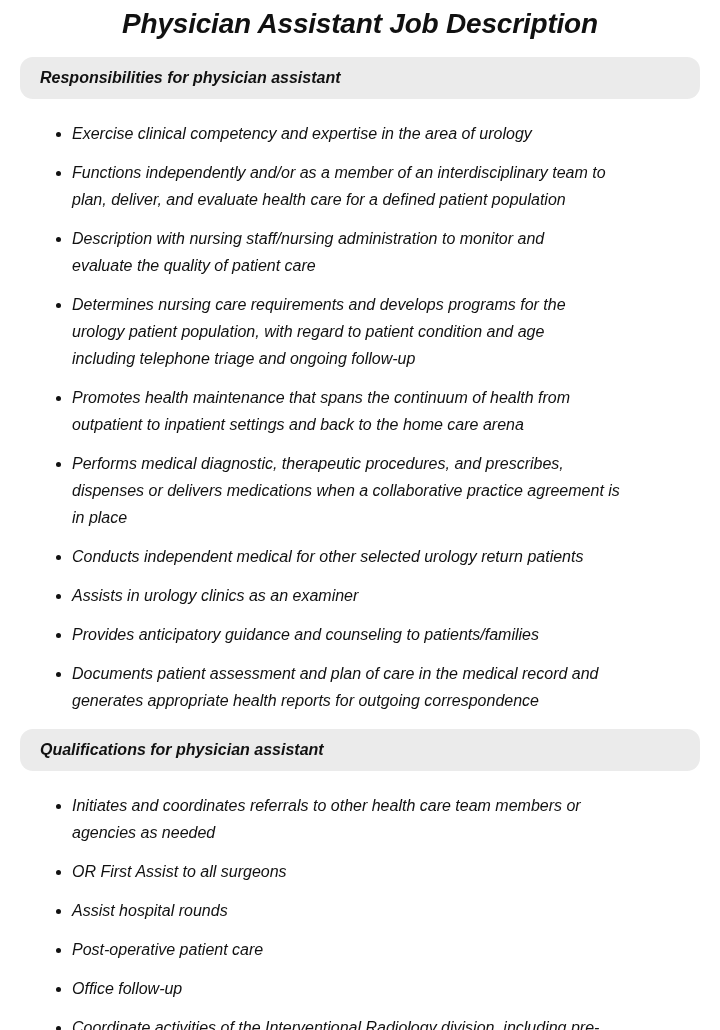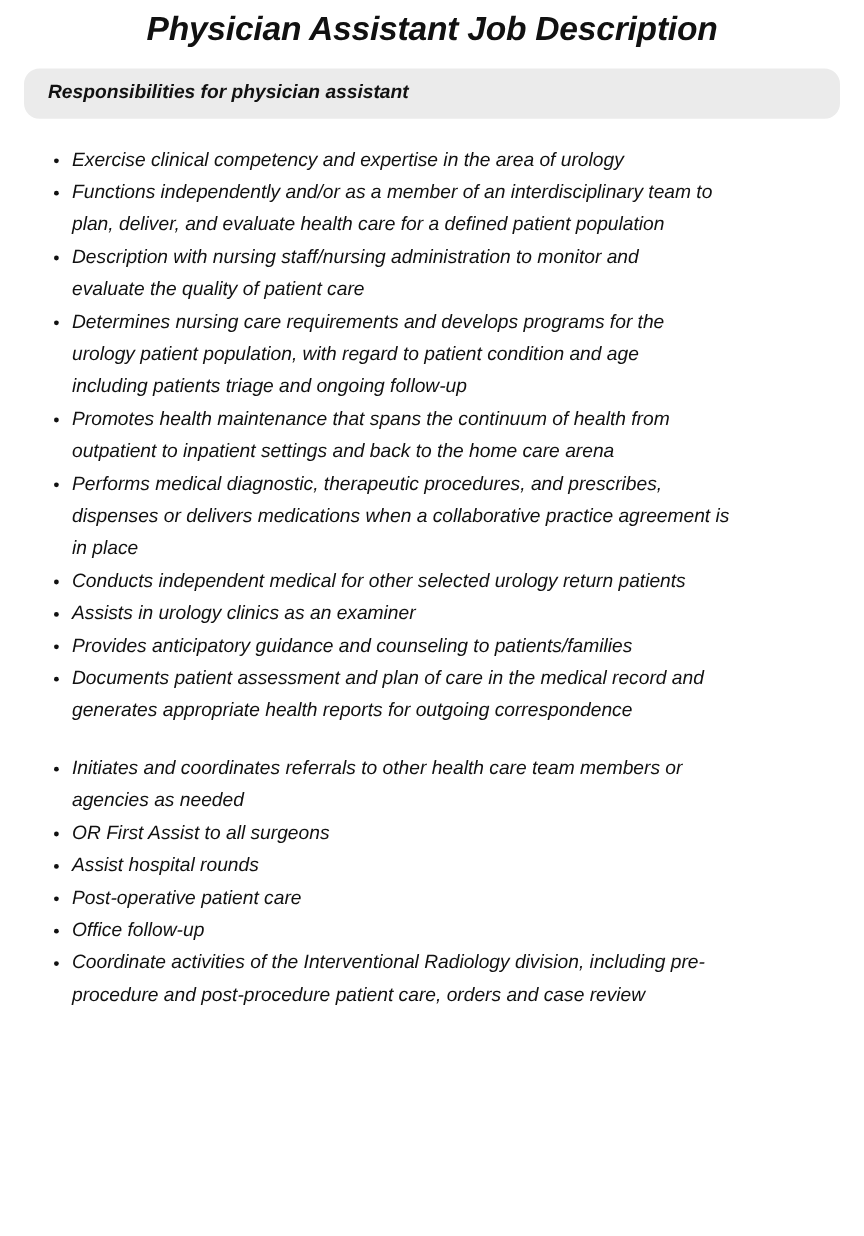"Exercise clinical competency and" ul.bullet-list li { margin: 0 -> 12px }
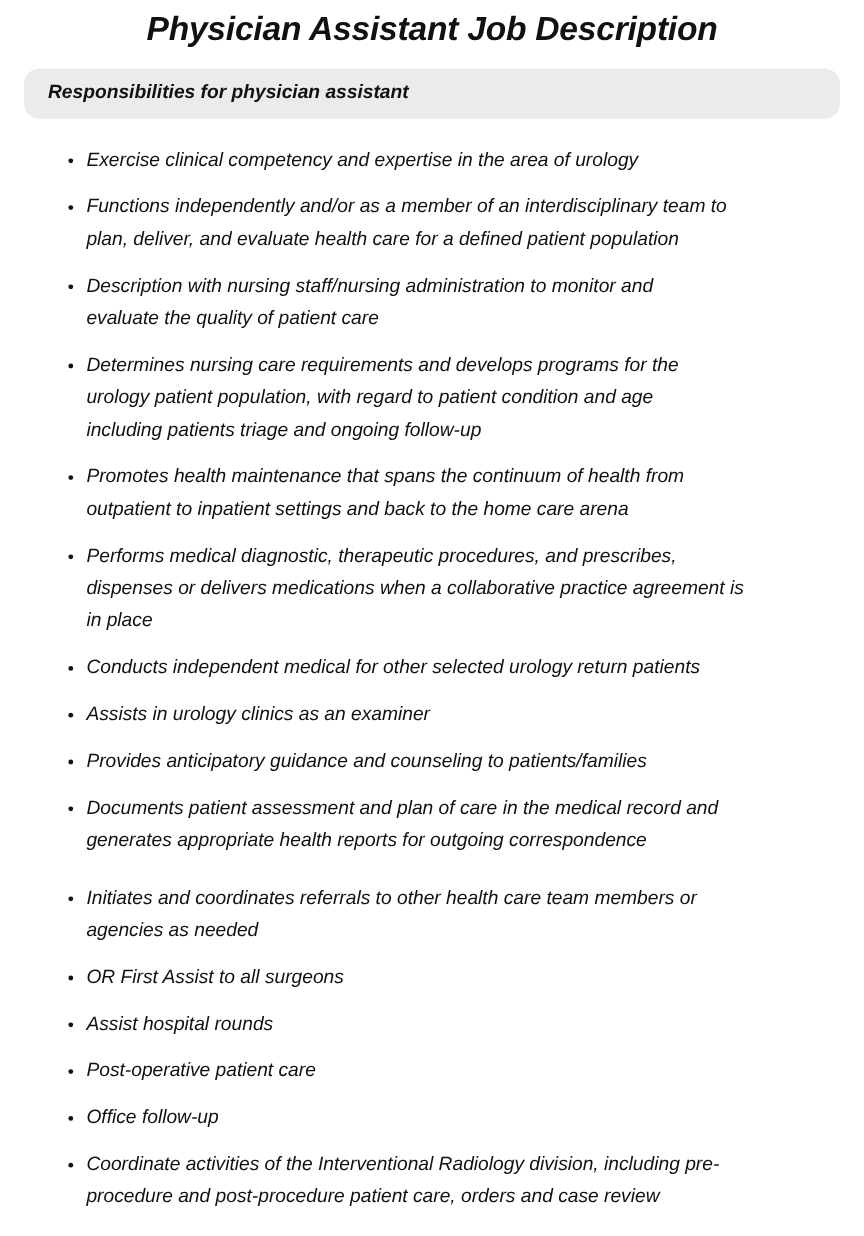"Determines nursing care requirements and" li { text: patients -> telephone }
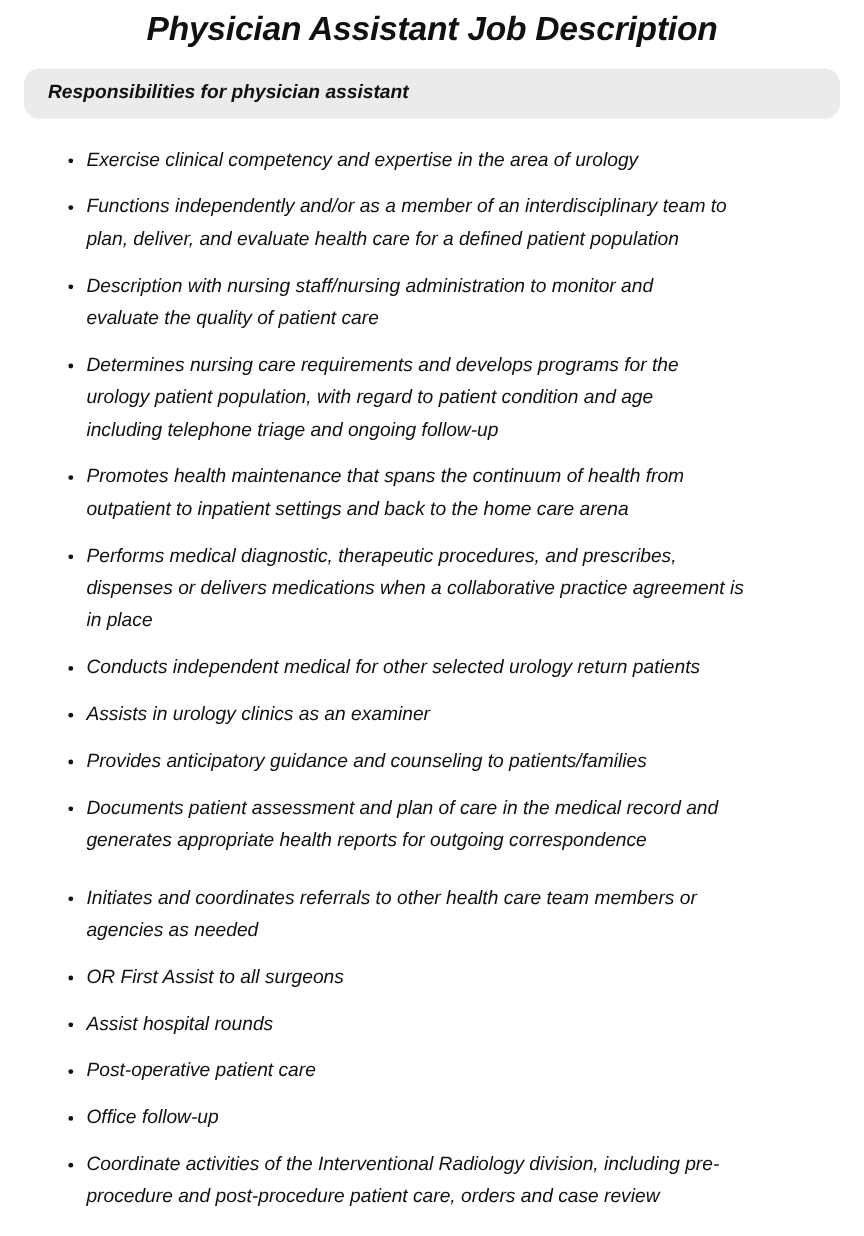"Qualifications for physician assistant" div.section-bar { html: none -> <div>Qualifications for physician assistant</div> }
